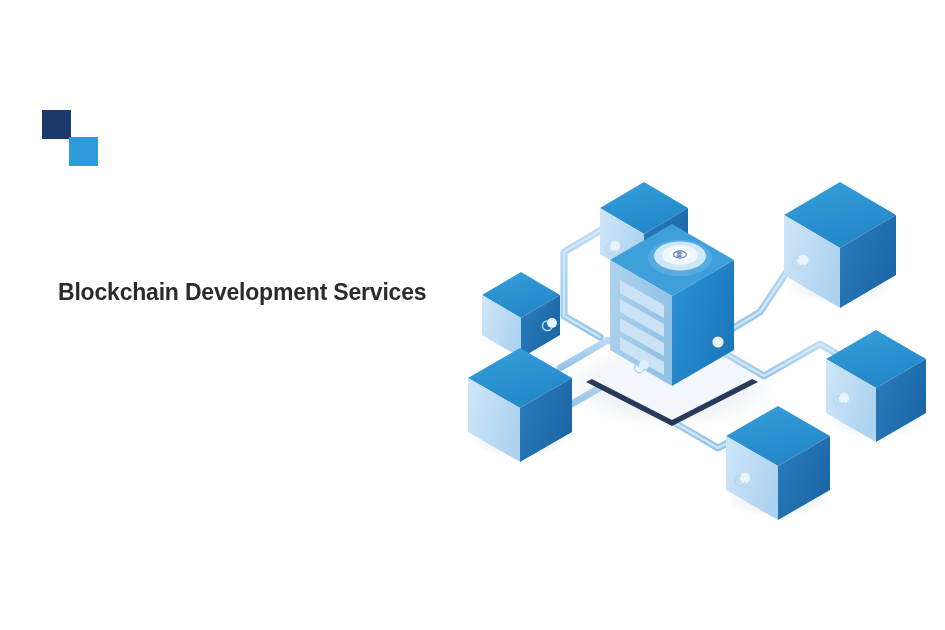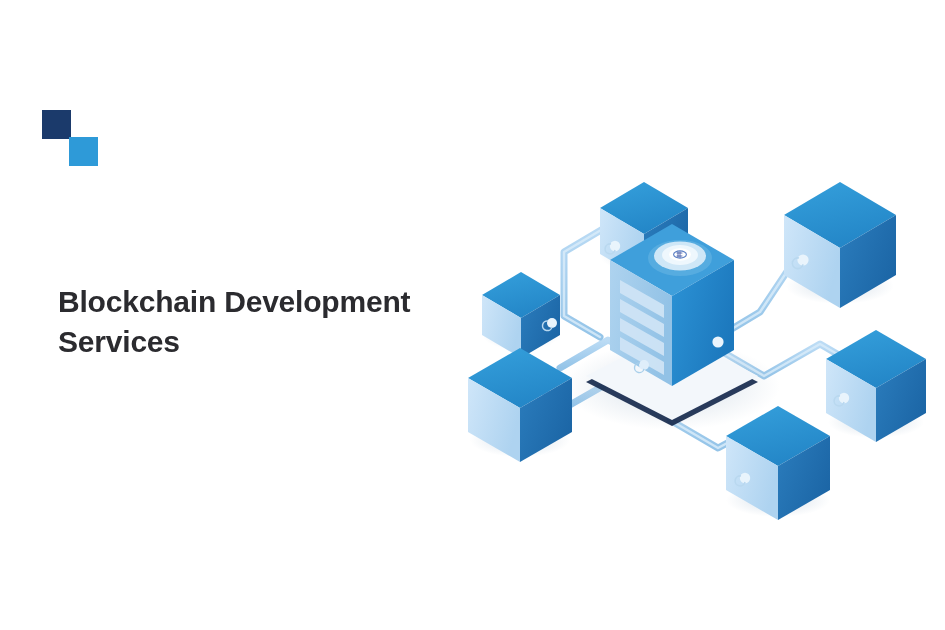"Blockchain Development Services" .headline { font-size: 30px -> 23px }
